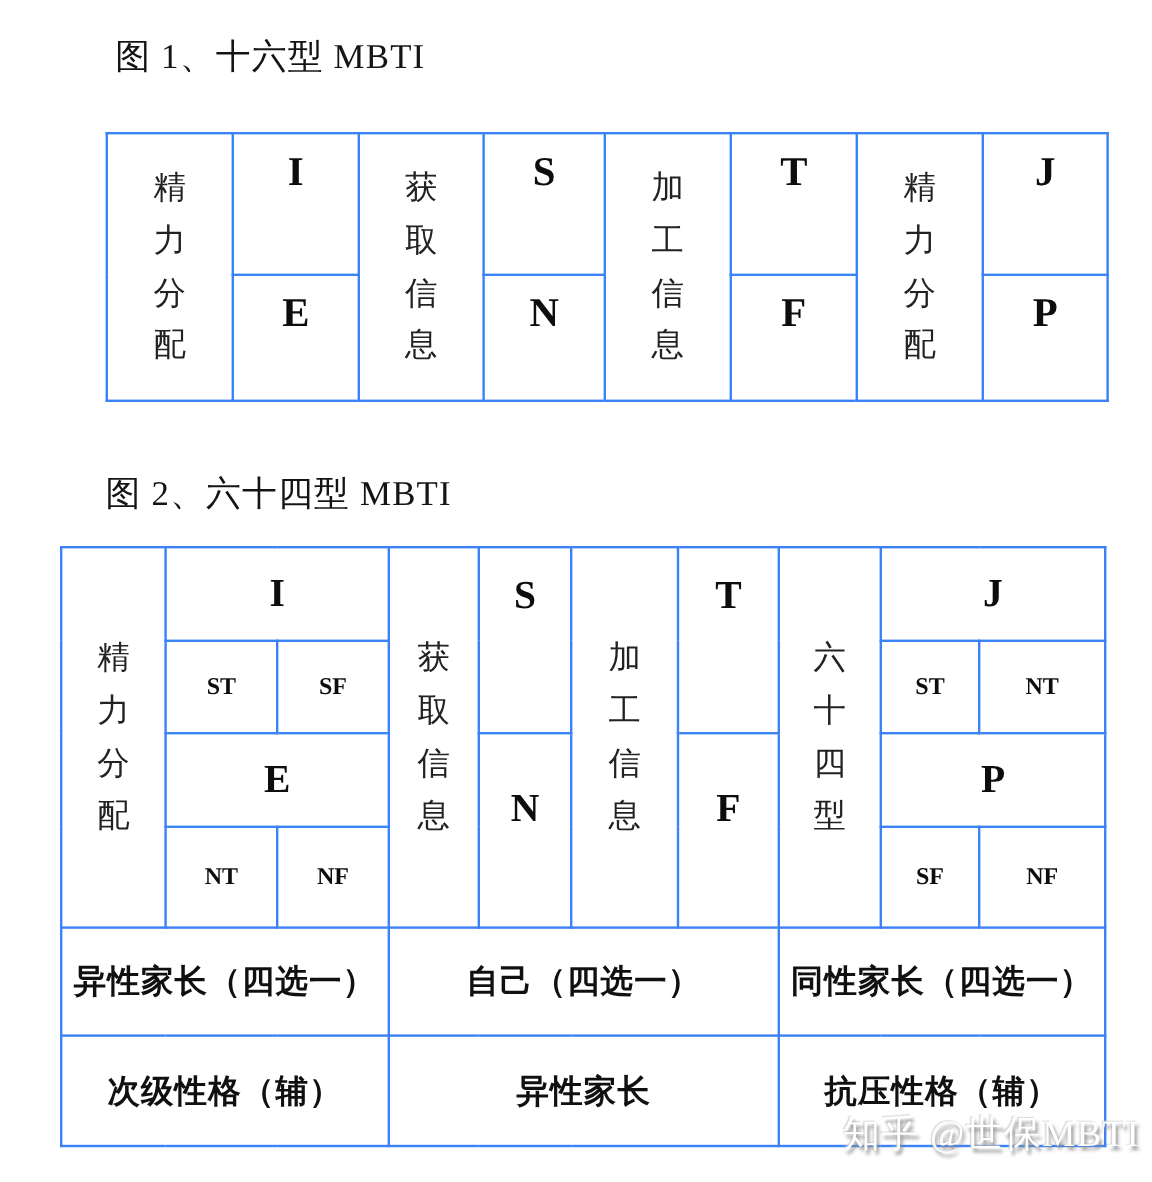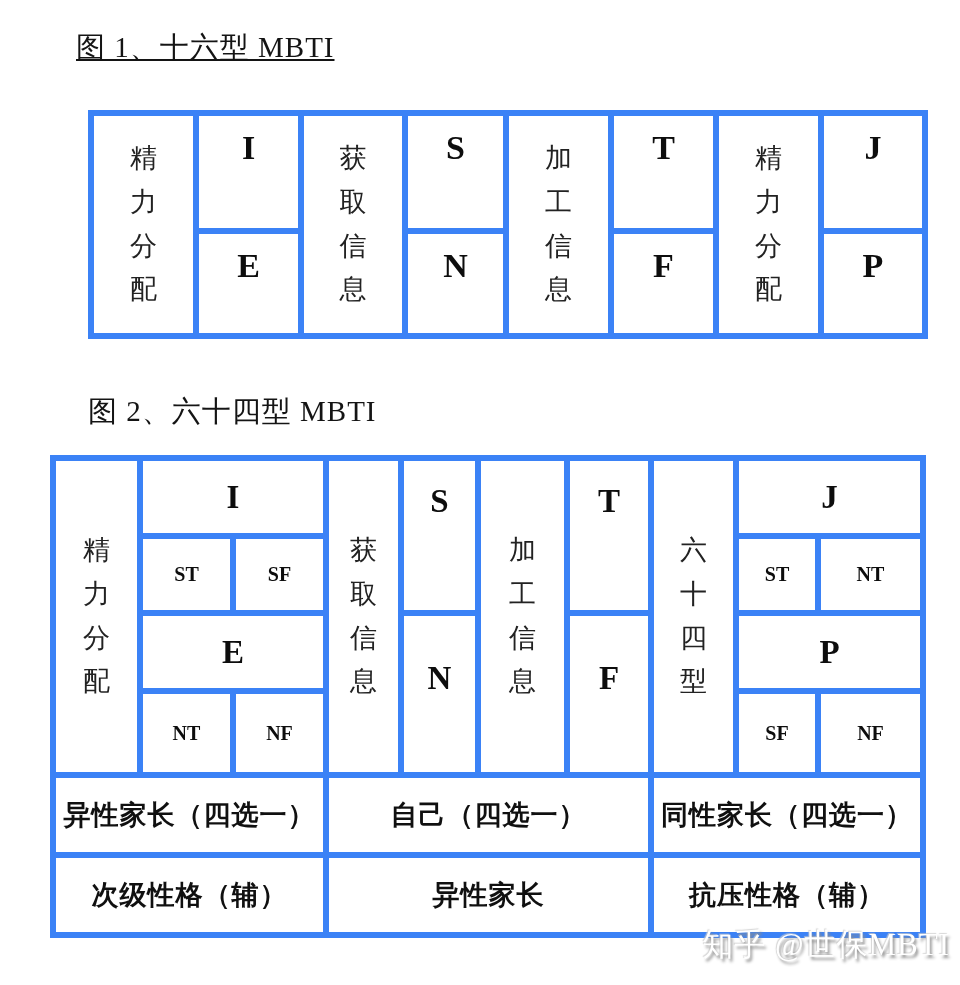"图 1、十六型 MBTI" #title1 { left: 76px -> 96px; text-decoration: underline -> none }
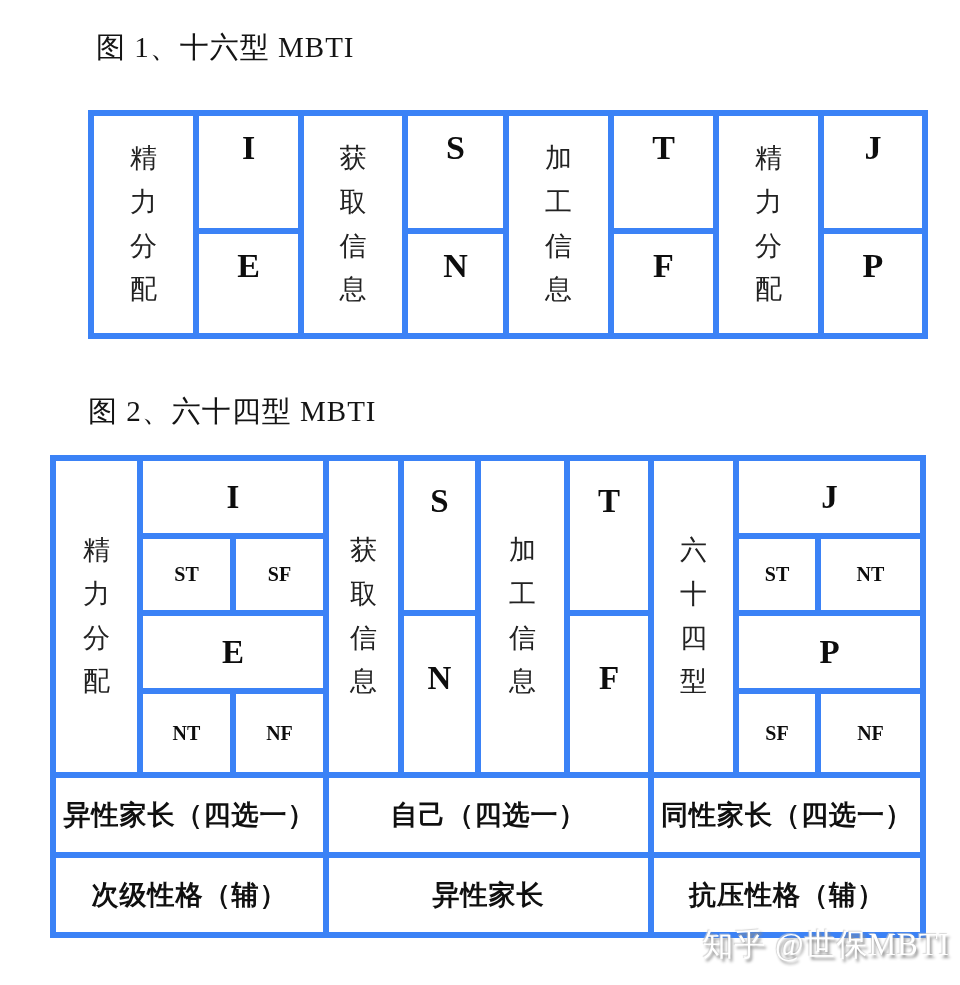"精力分配" td { border: 6px solid #3b82f6 -> 2px solid #3b82f6 }
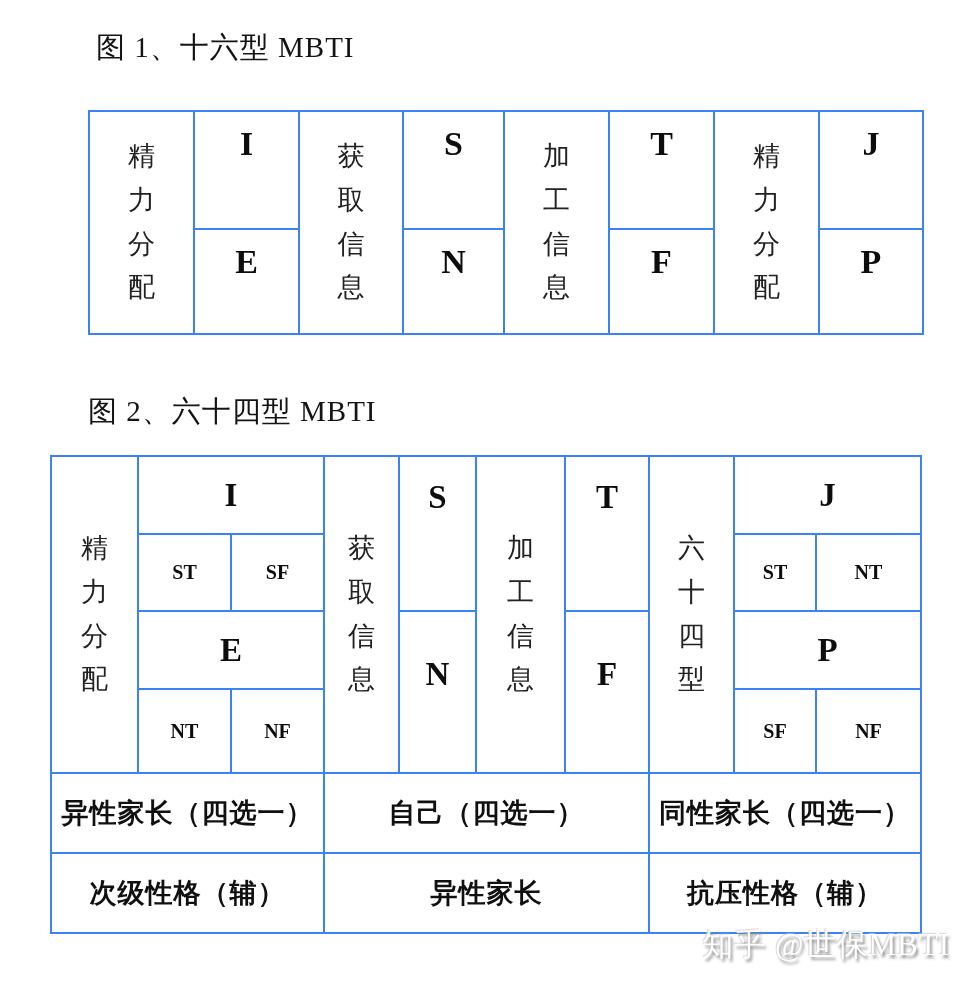"异性家长（四选一）" tr { height: 80px -> 90px }
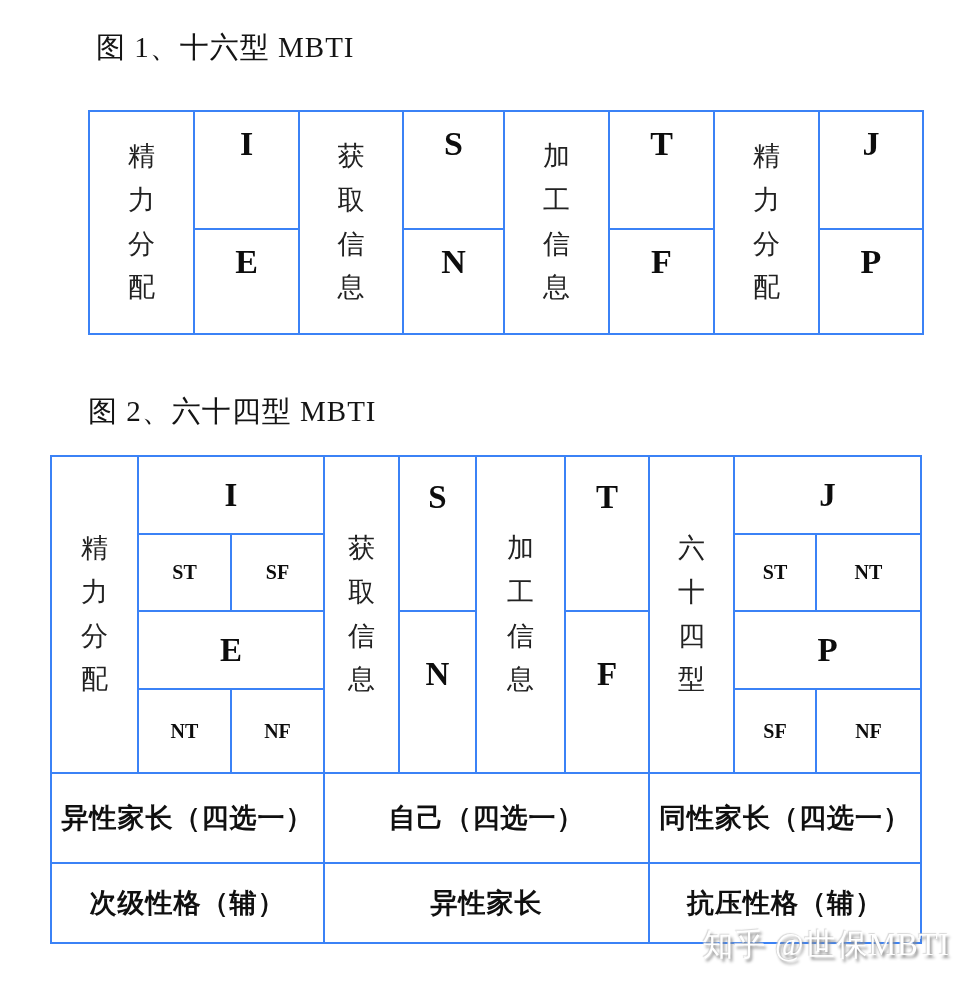"次级性格（辅）" tr { height: 80px -> 92px }
